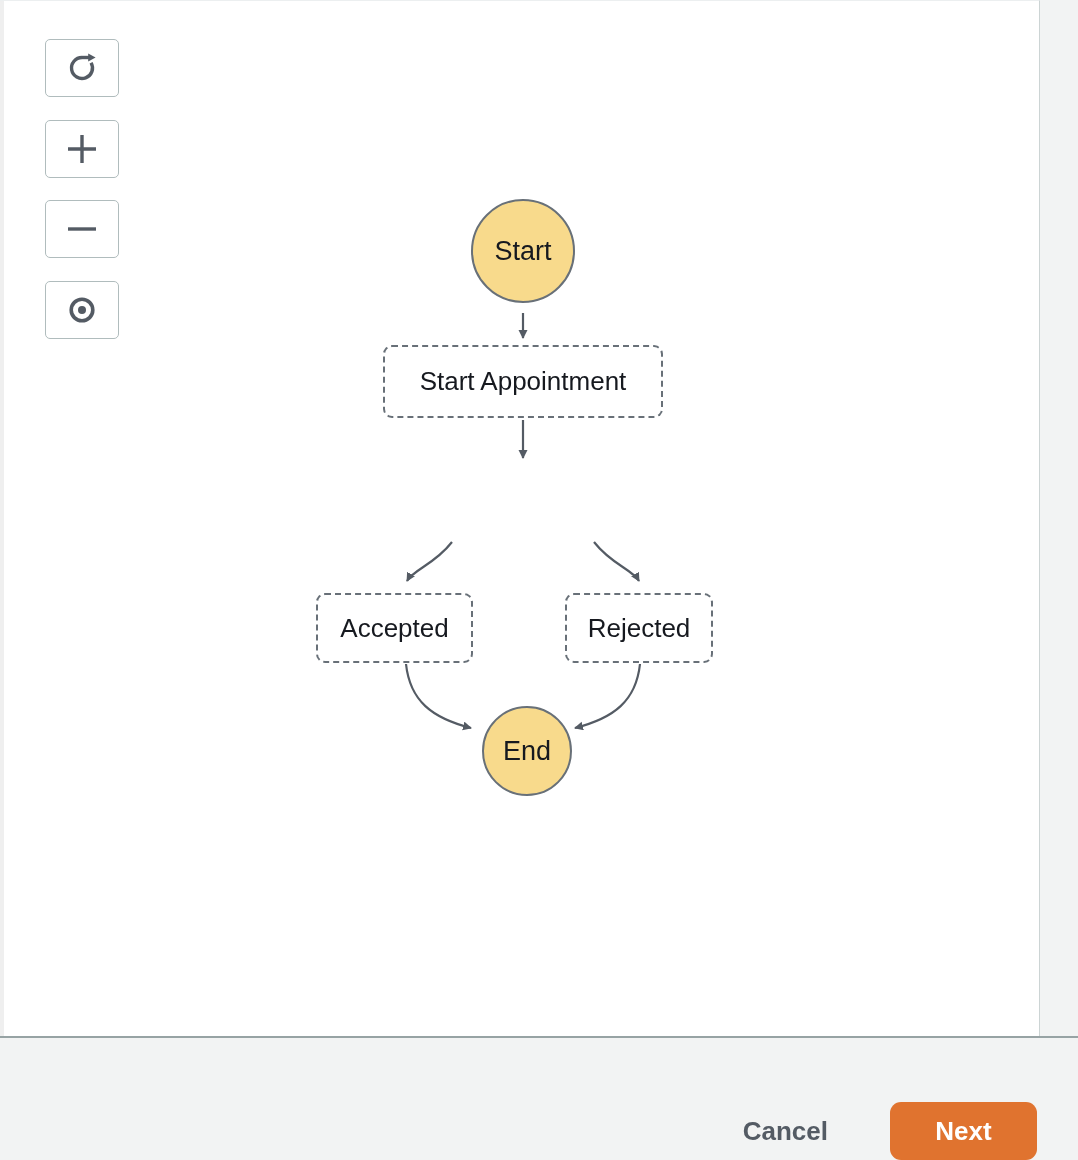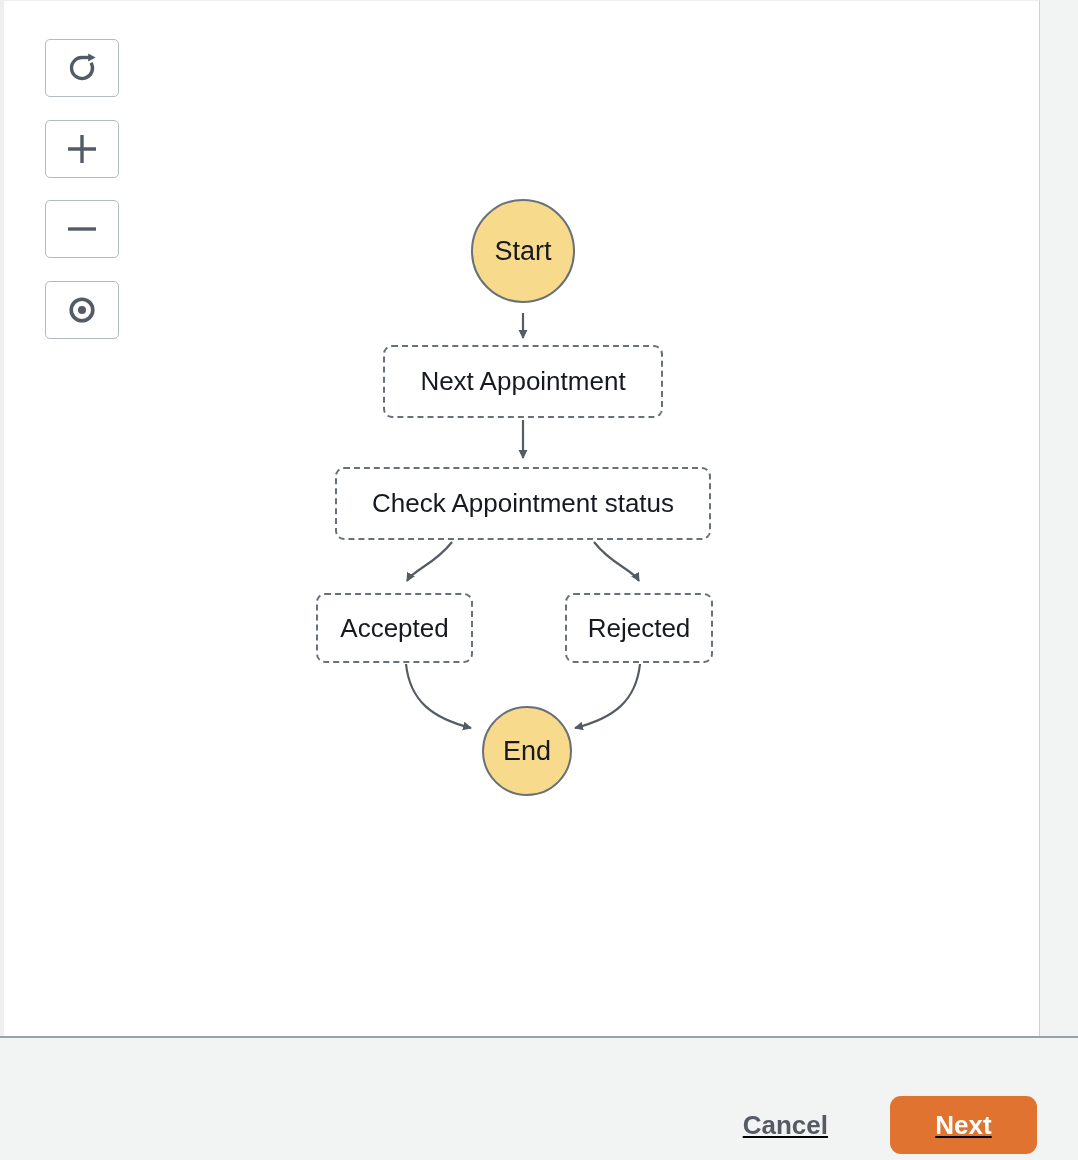"Next Appointment" span { text: Next -> Start }
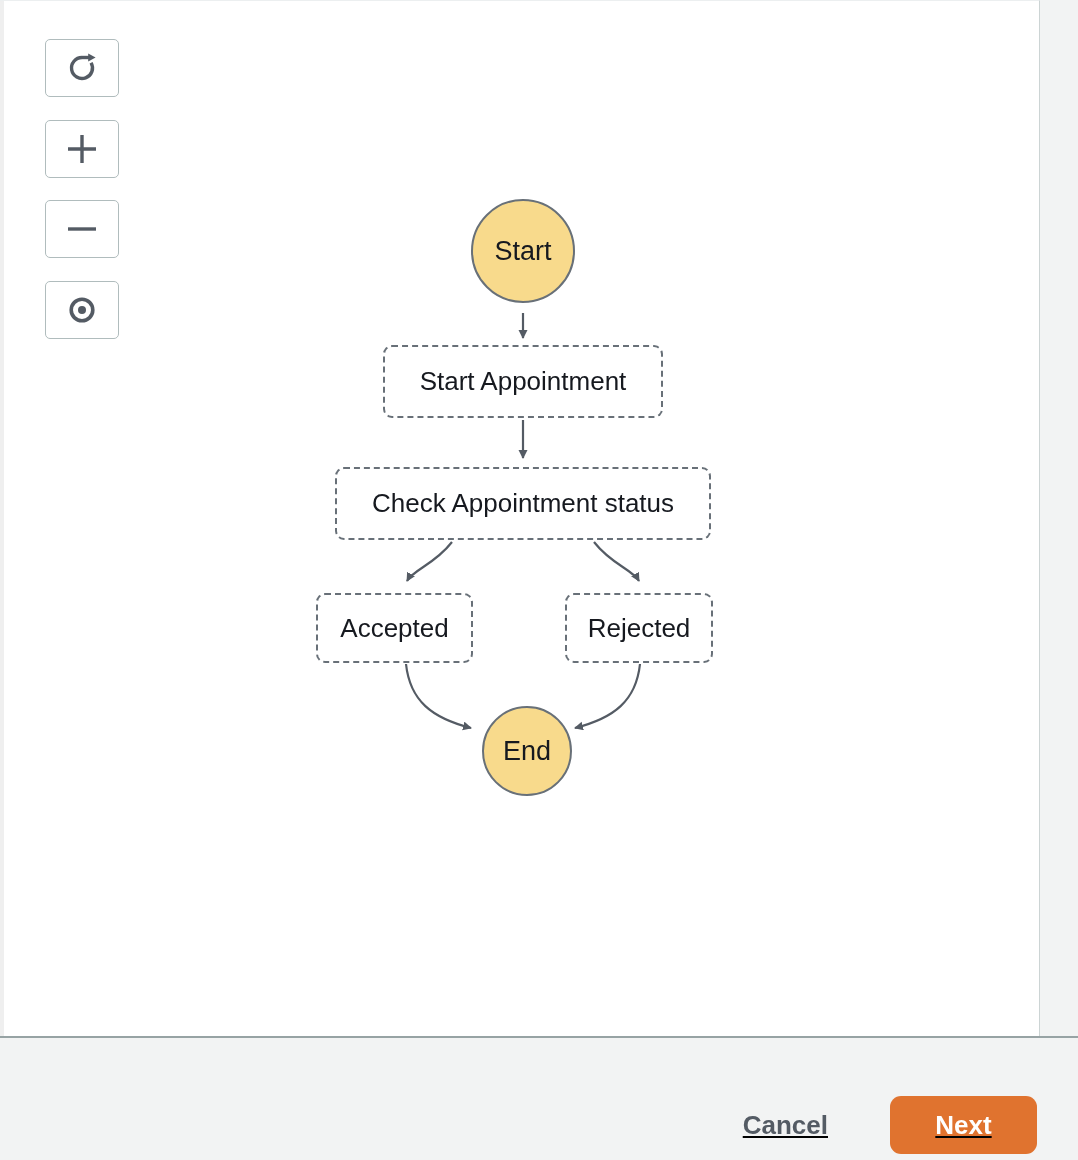"Check Appointment status" div.flow-node { html: <div> <span>Check Appointment status</span> </div> -> none }
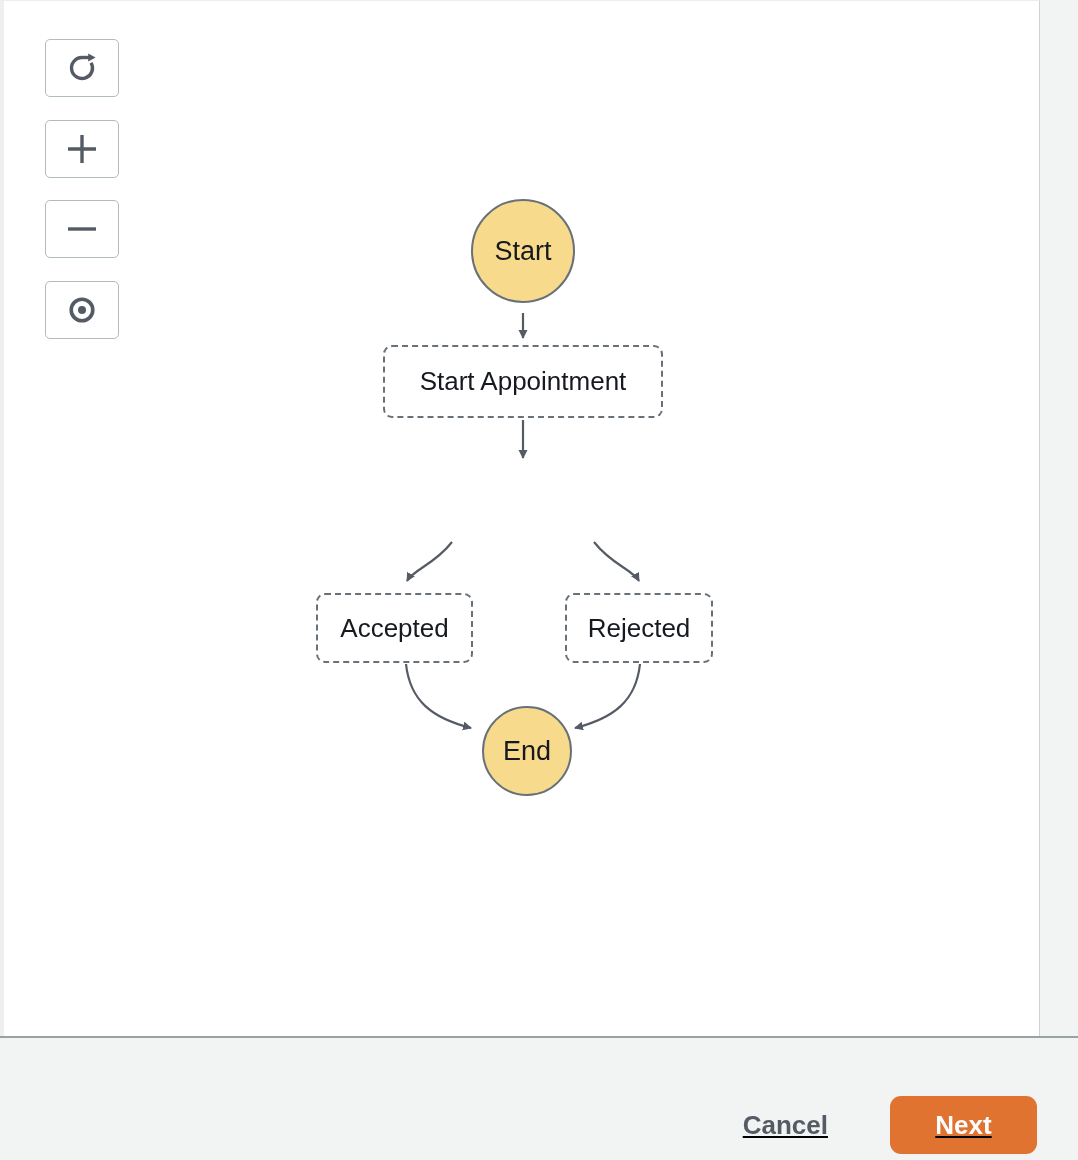"Cancel" #footer { align-items: flex-start -> flex-end; text-decoration: underline -> none }
